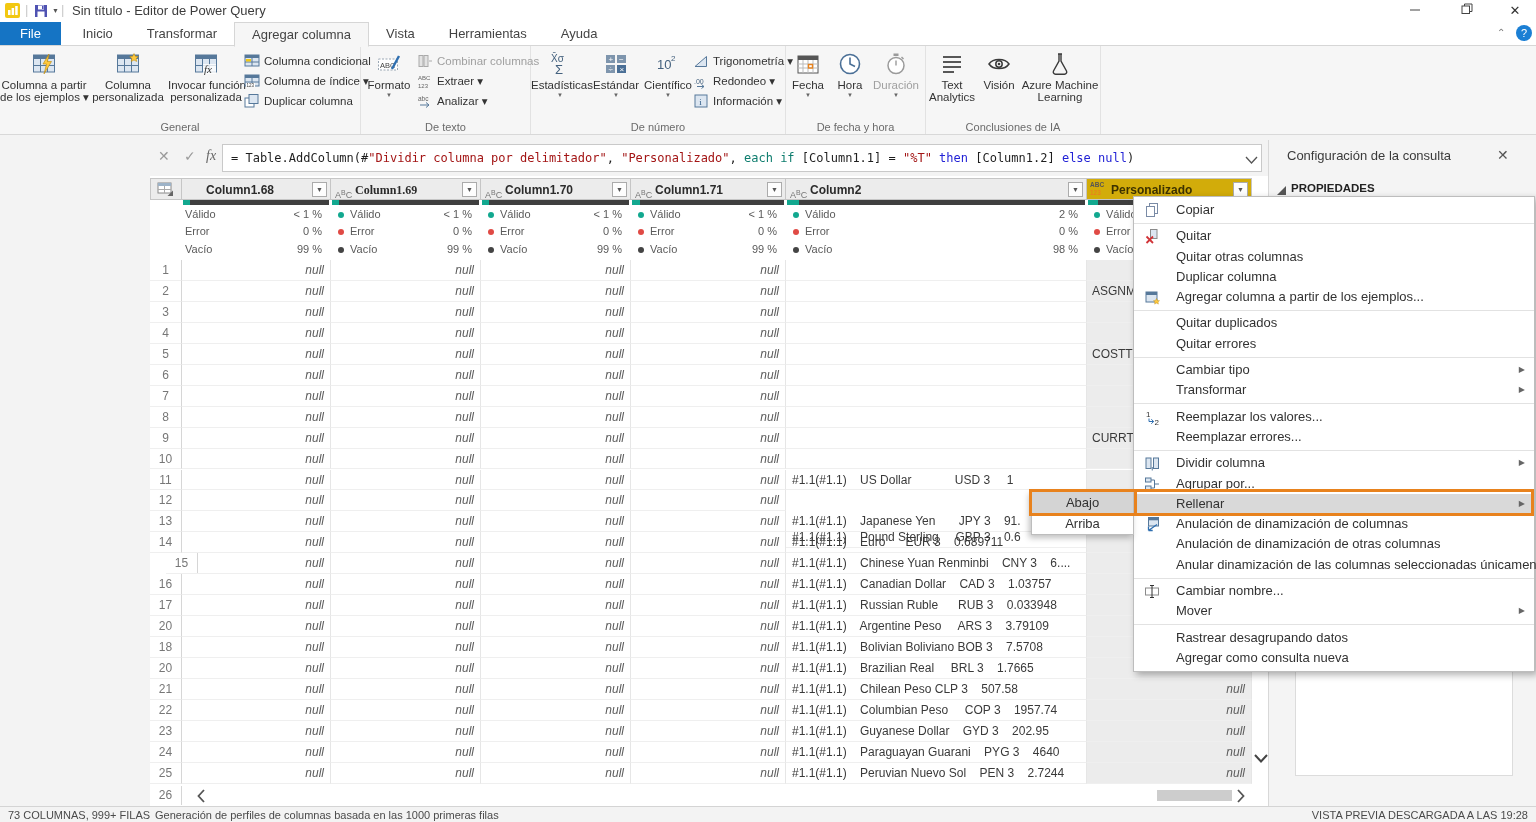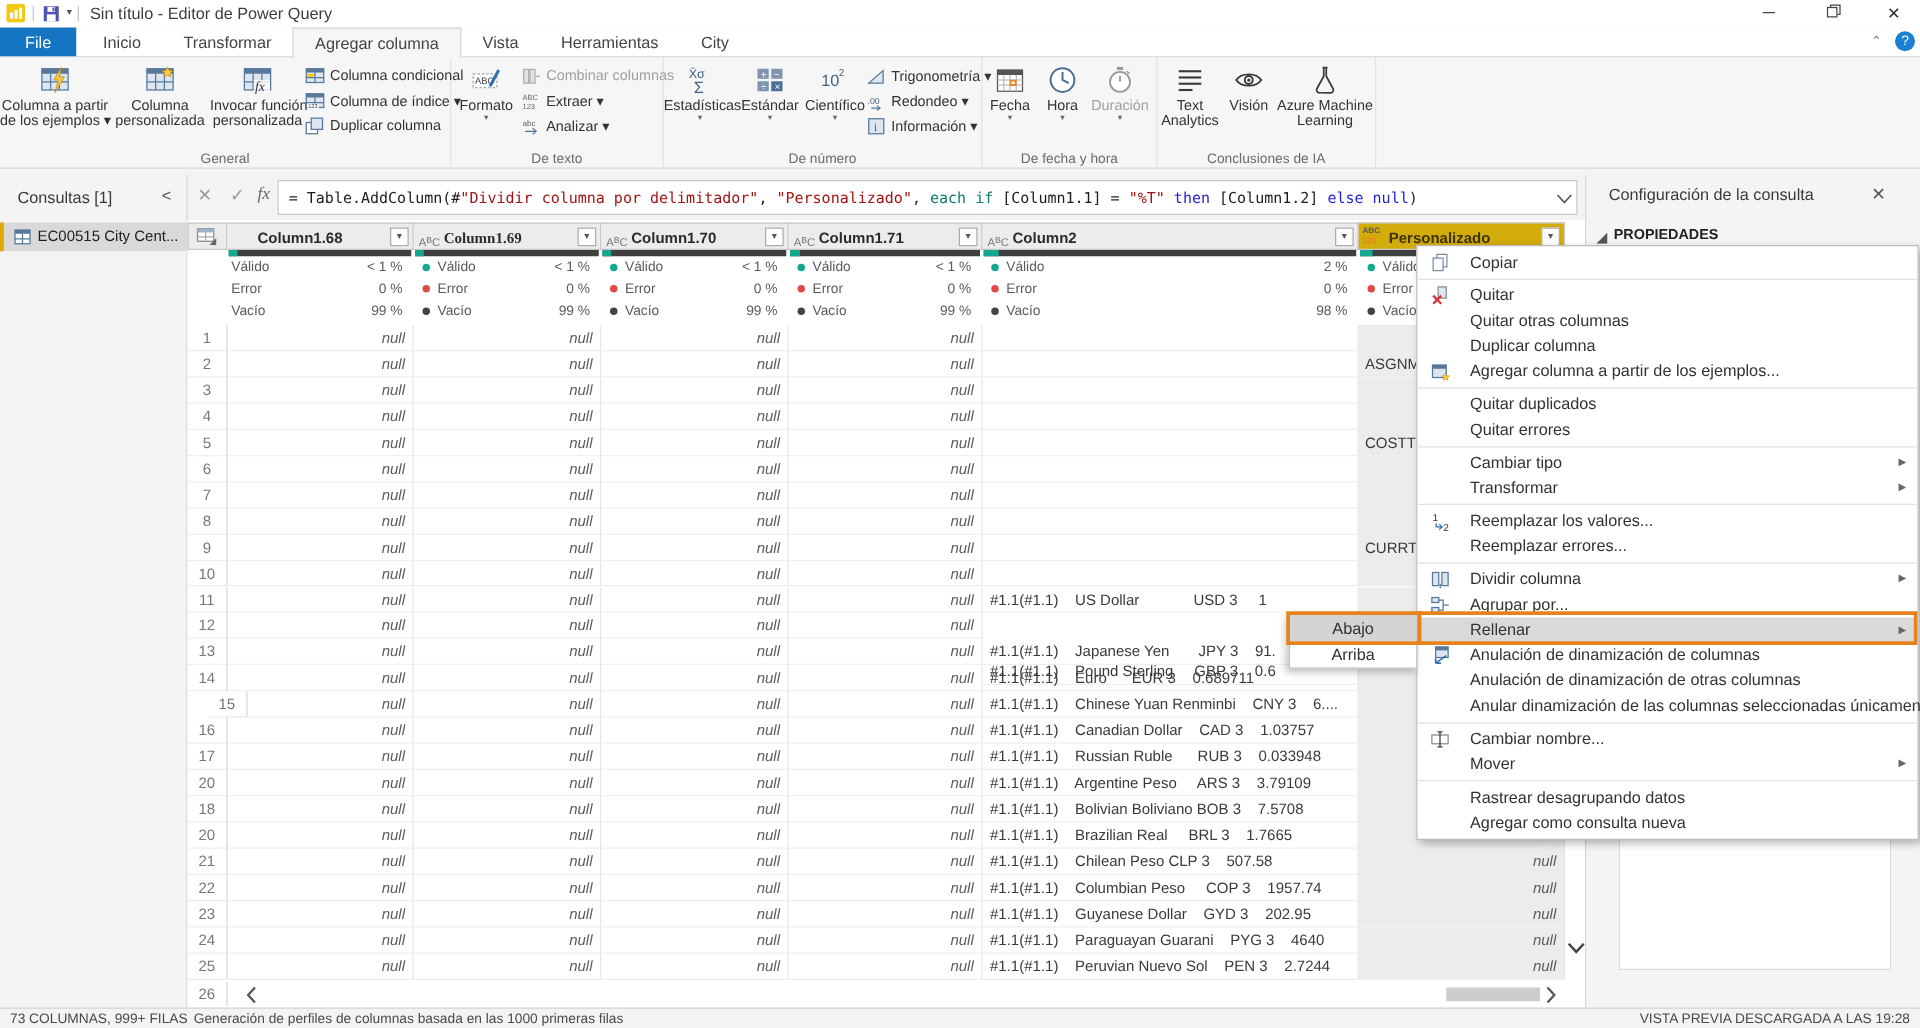"City" span.tab { text: City -> Ayuda }
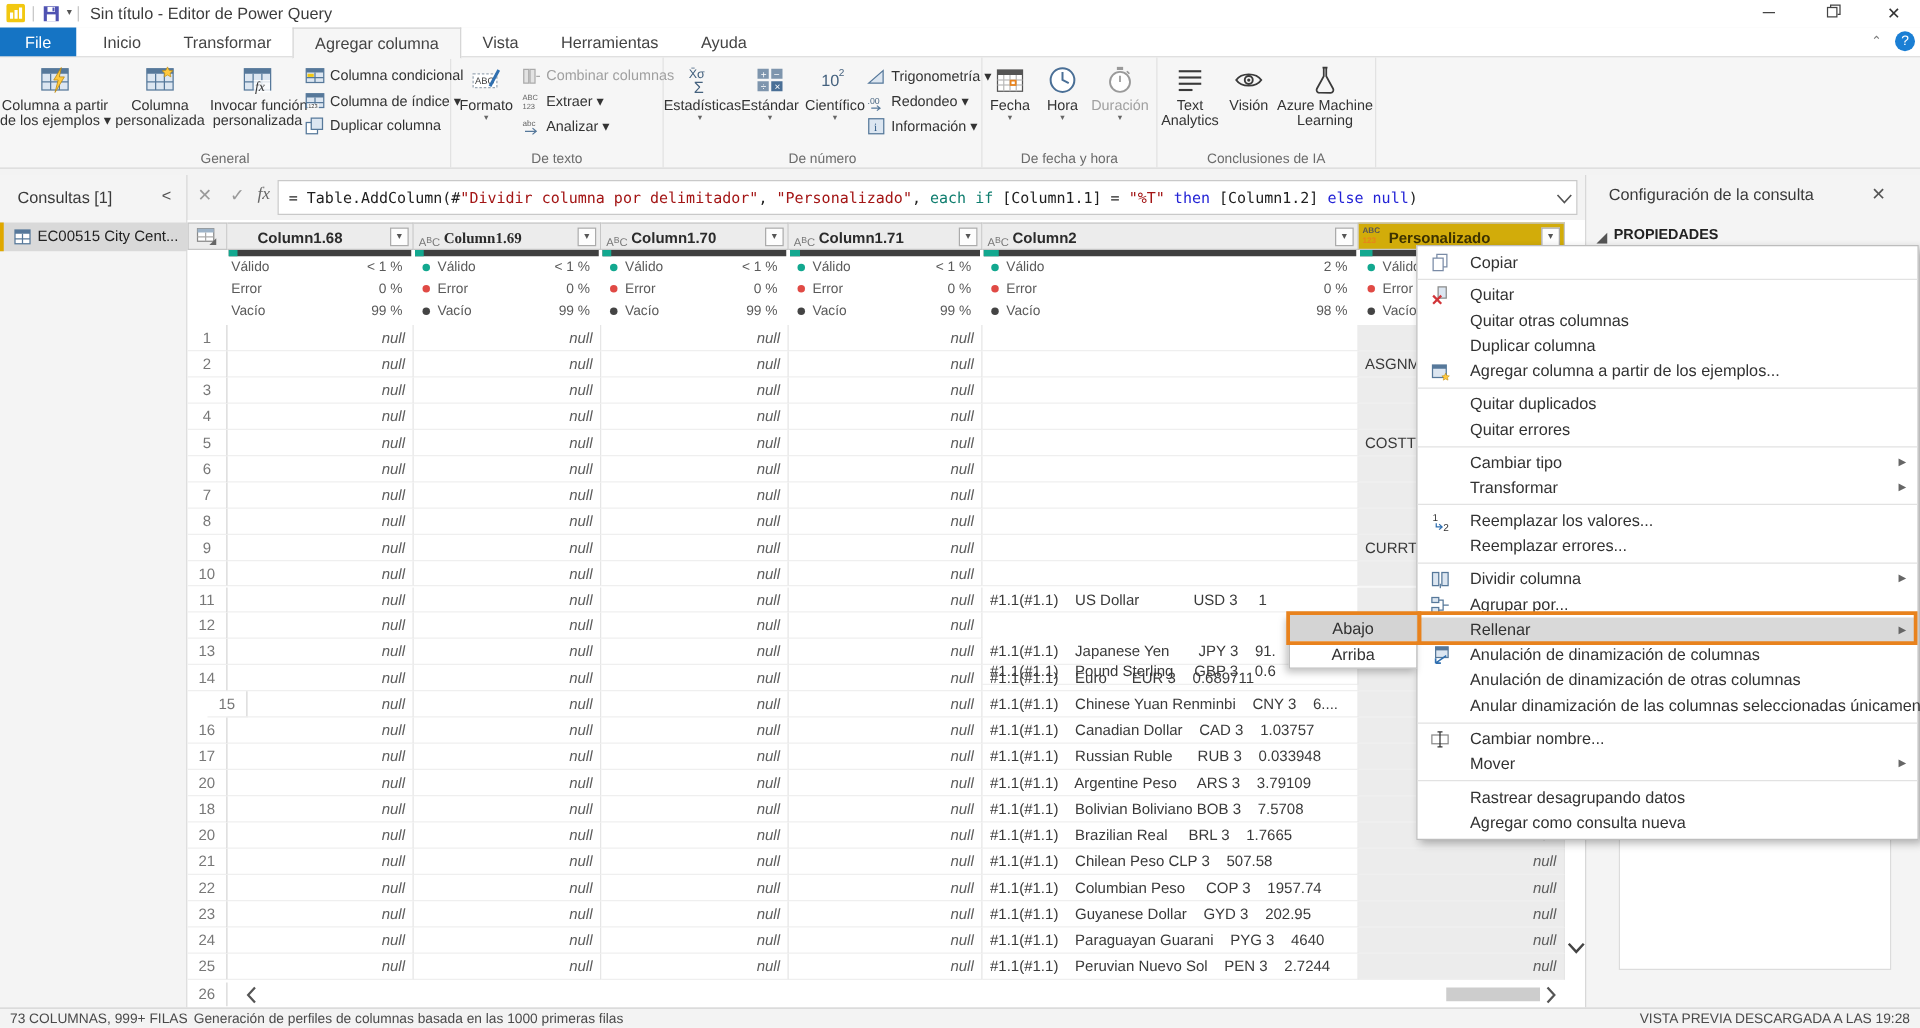"Consultas [1]" div.qpane { html: <div> <div>Consultas [1]</div> <div>&lt;</div> <div> <div></div> <span> <svg> <rect></rect> <rect></rect> <line></line> <line></line> </svg> </span> <span>EC00515 City Cent...</span> </div> </div> -> none }
